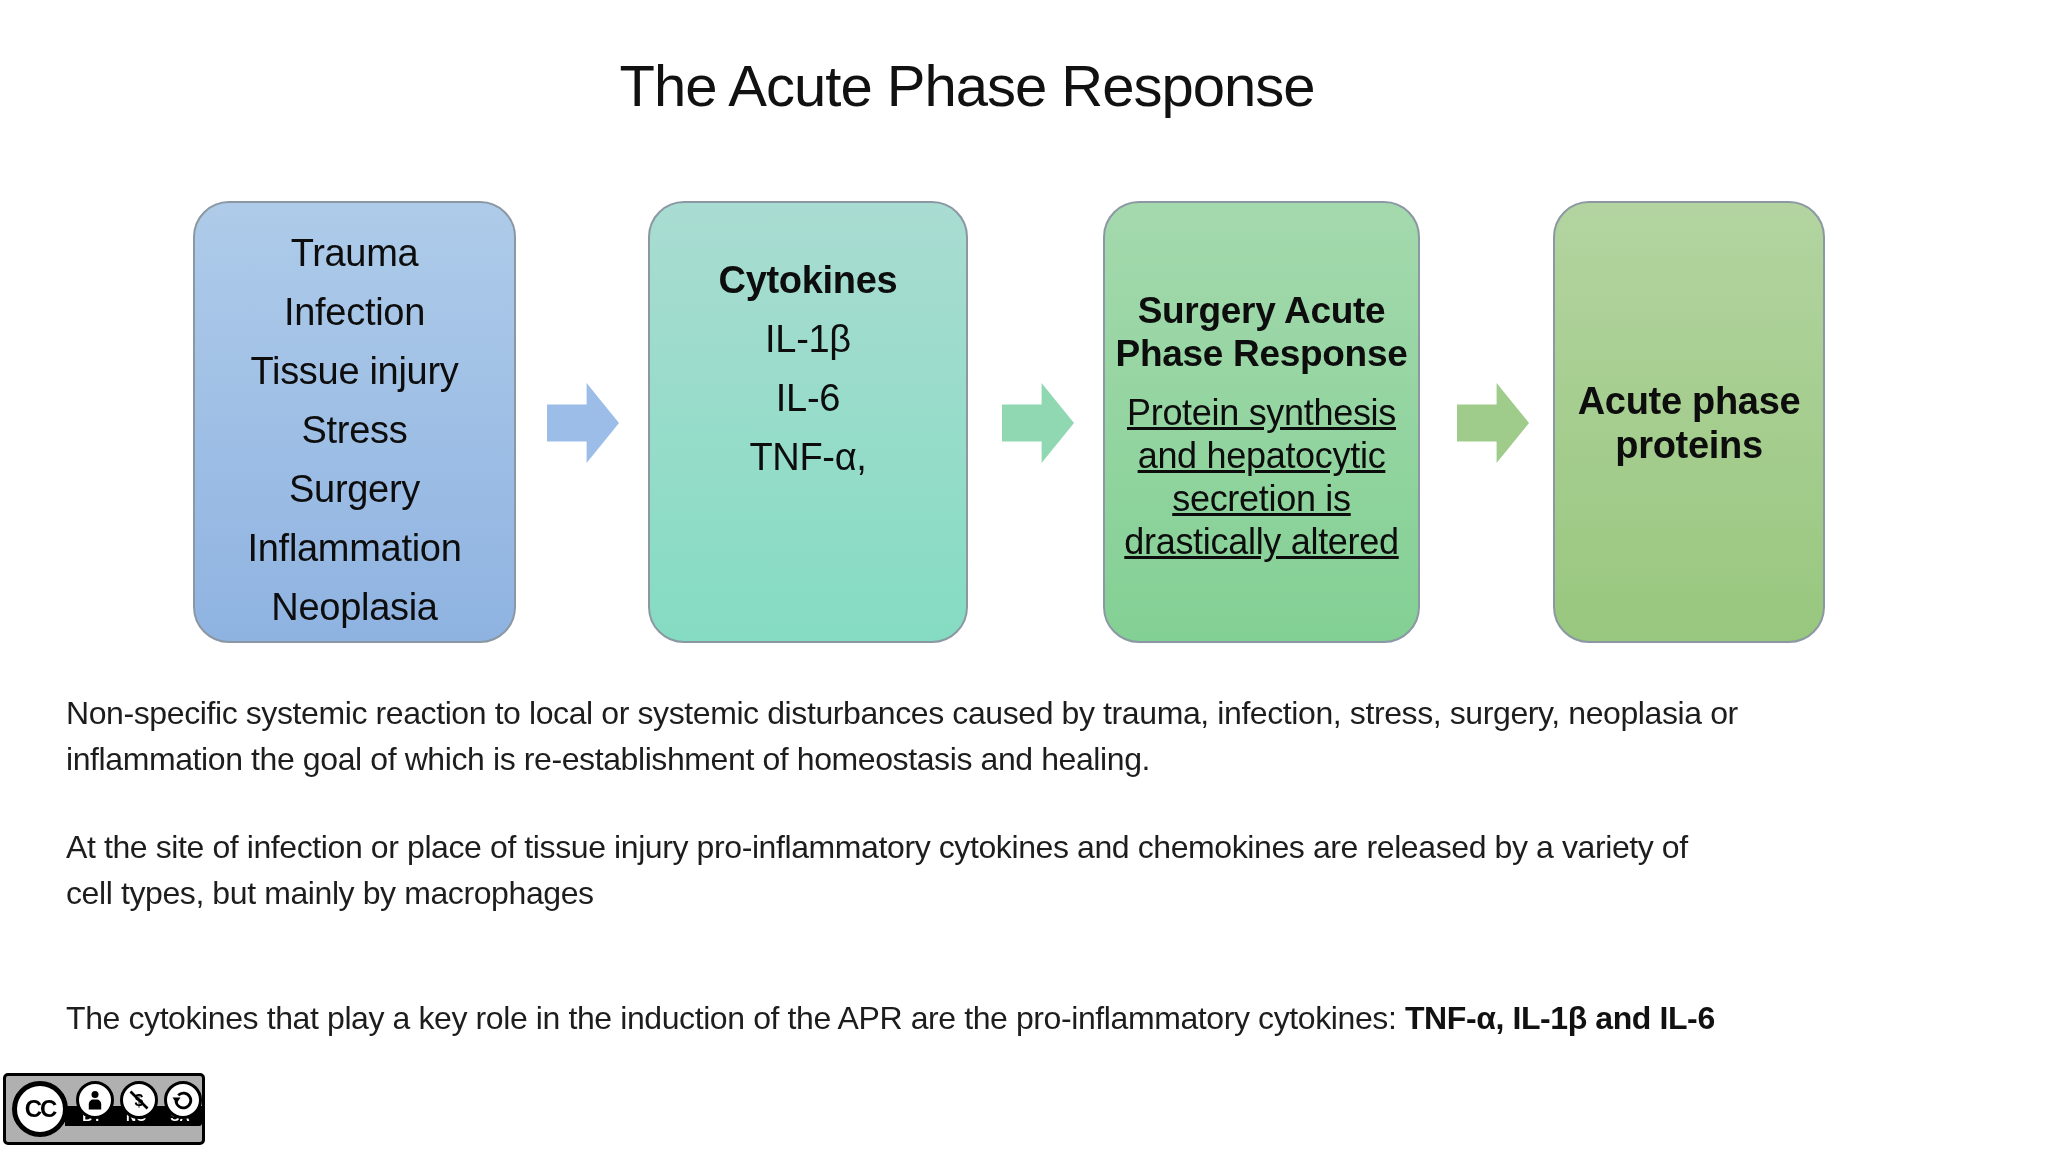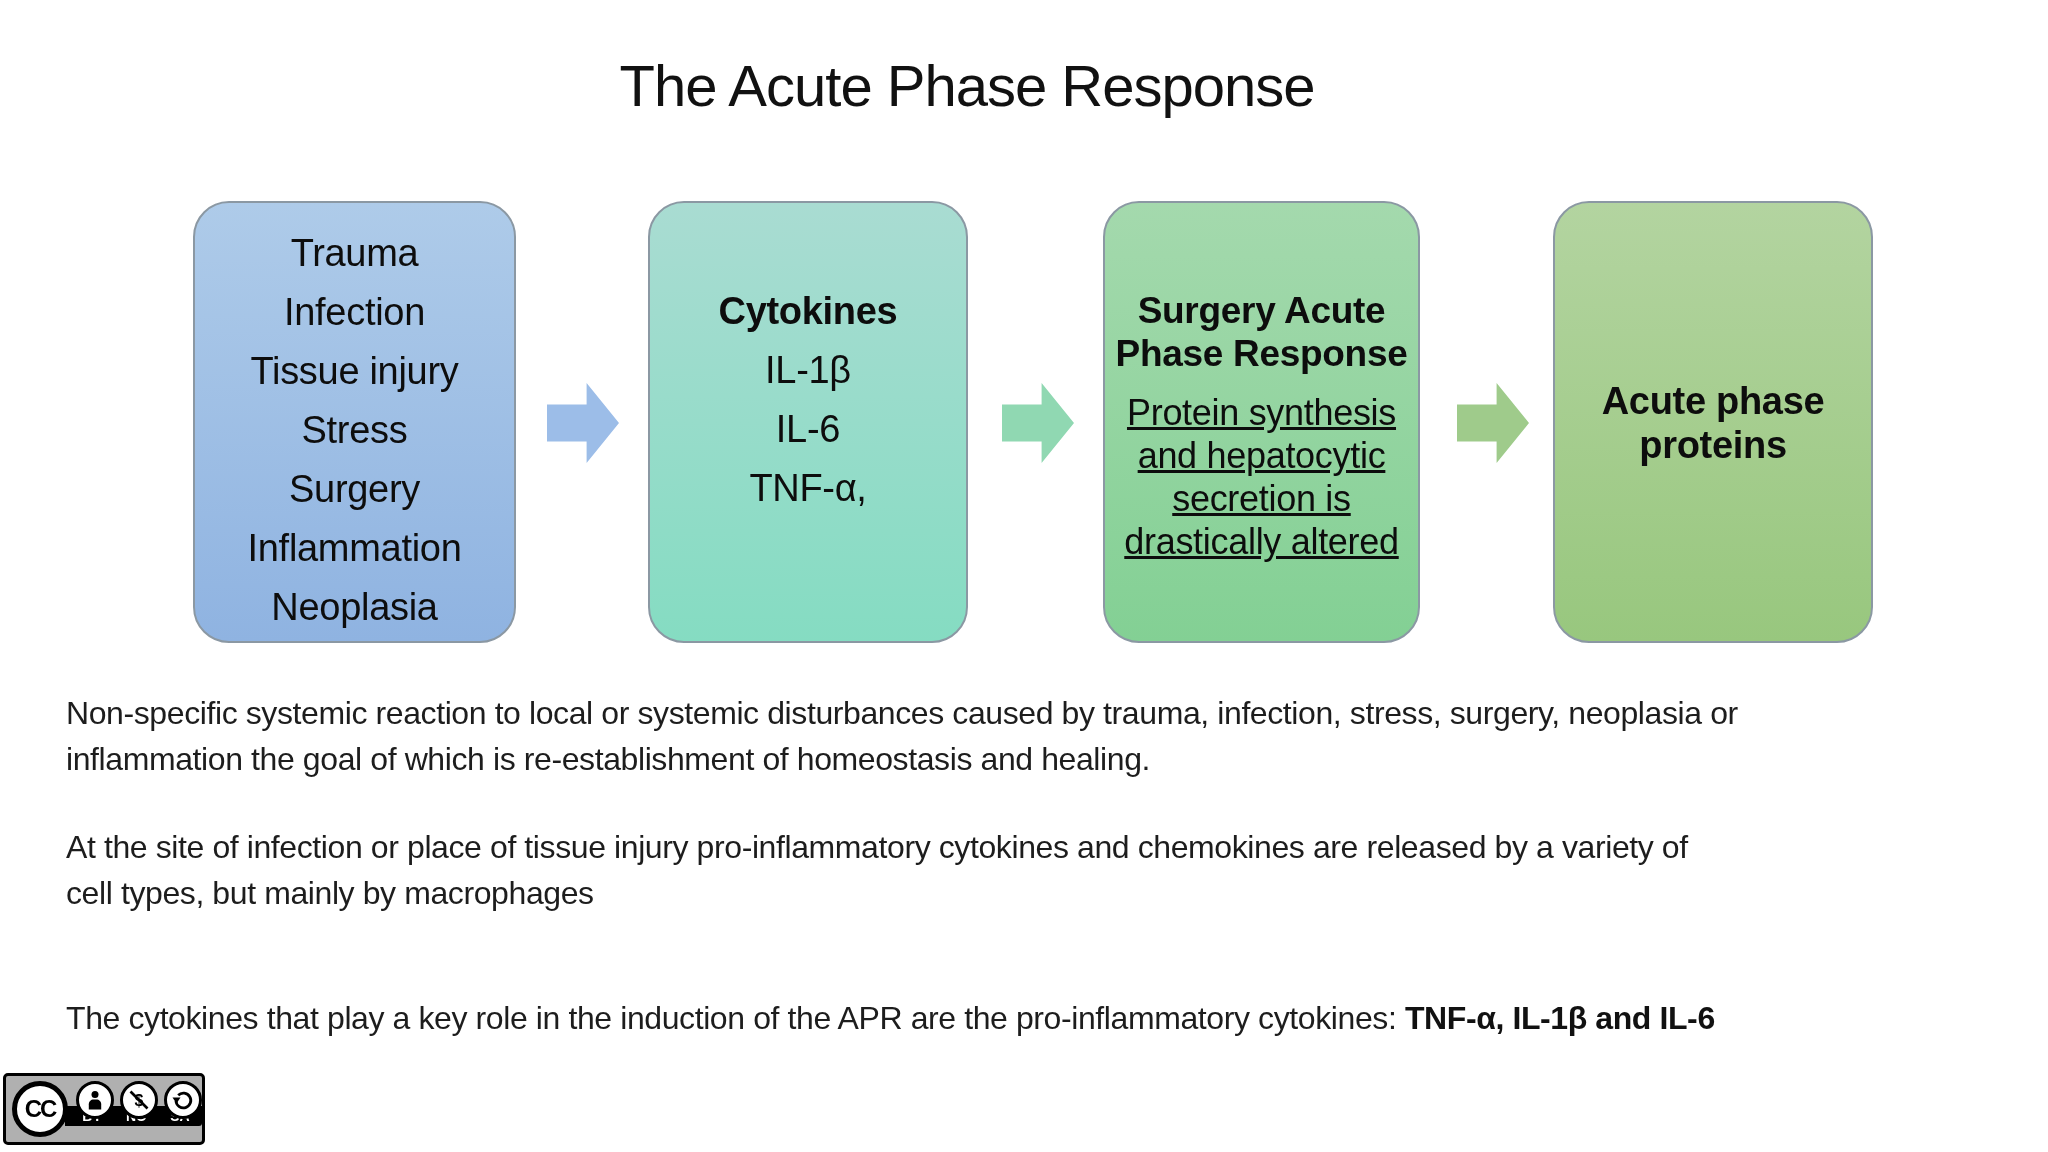"Cytokines" .box-cytokines .lines { padding-top: 79px -> 48px }
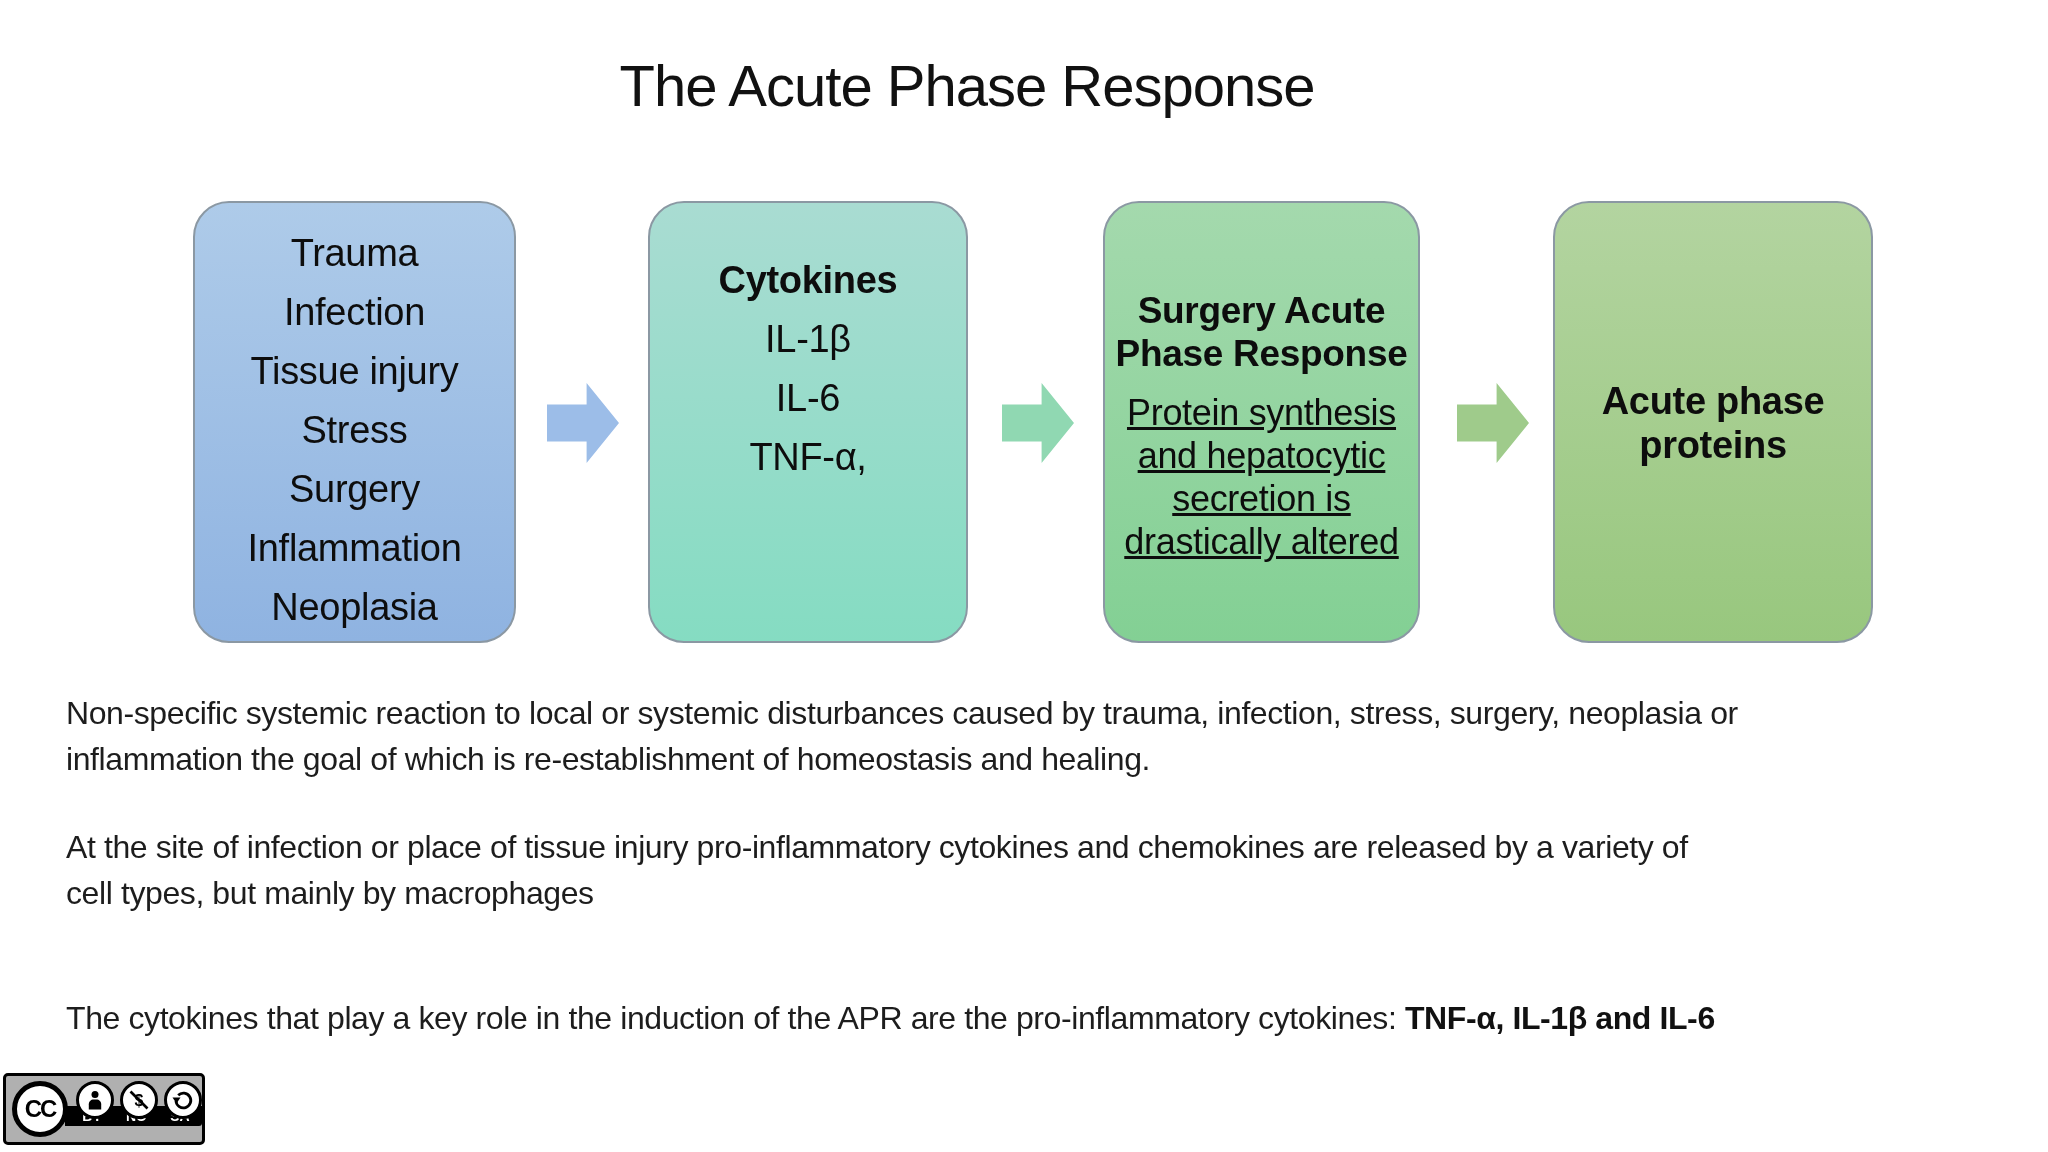"Acute phase" .box-proteins { width: 320px -> 272px }
